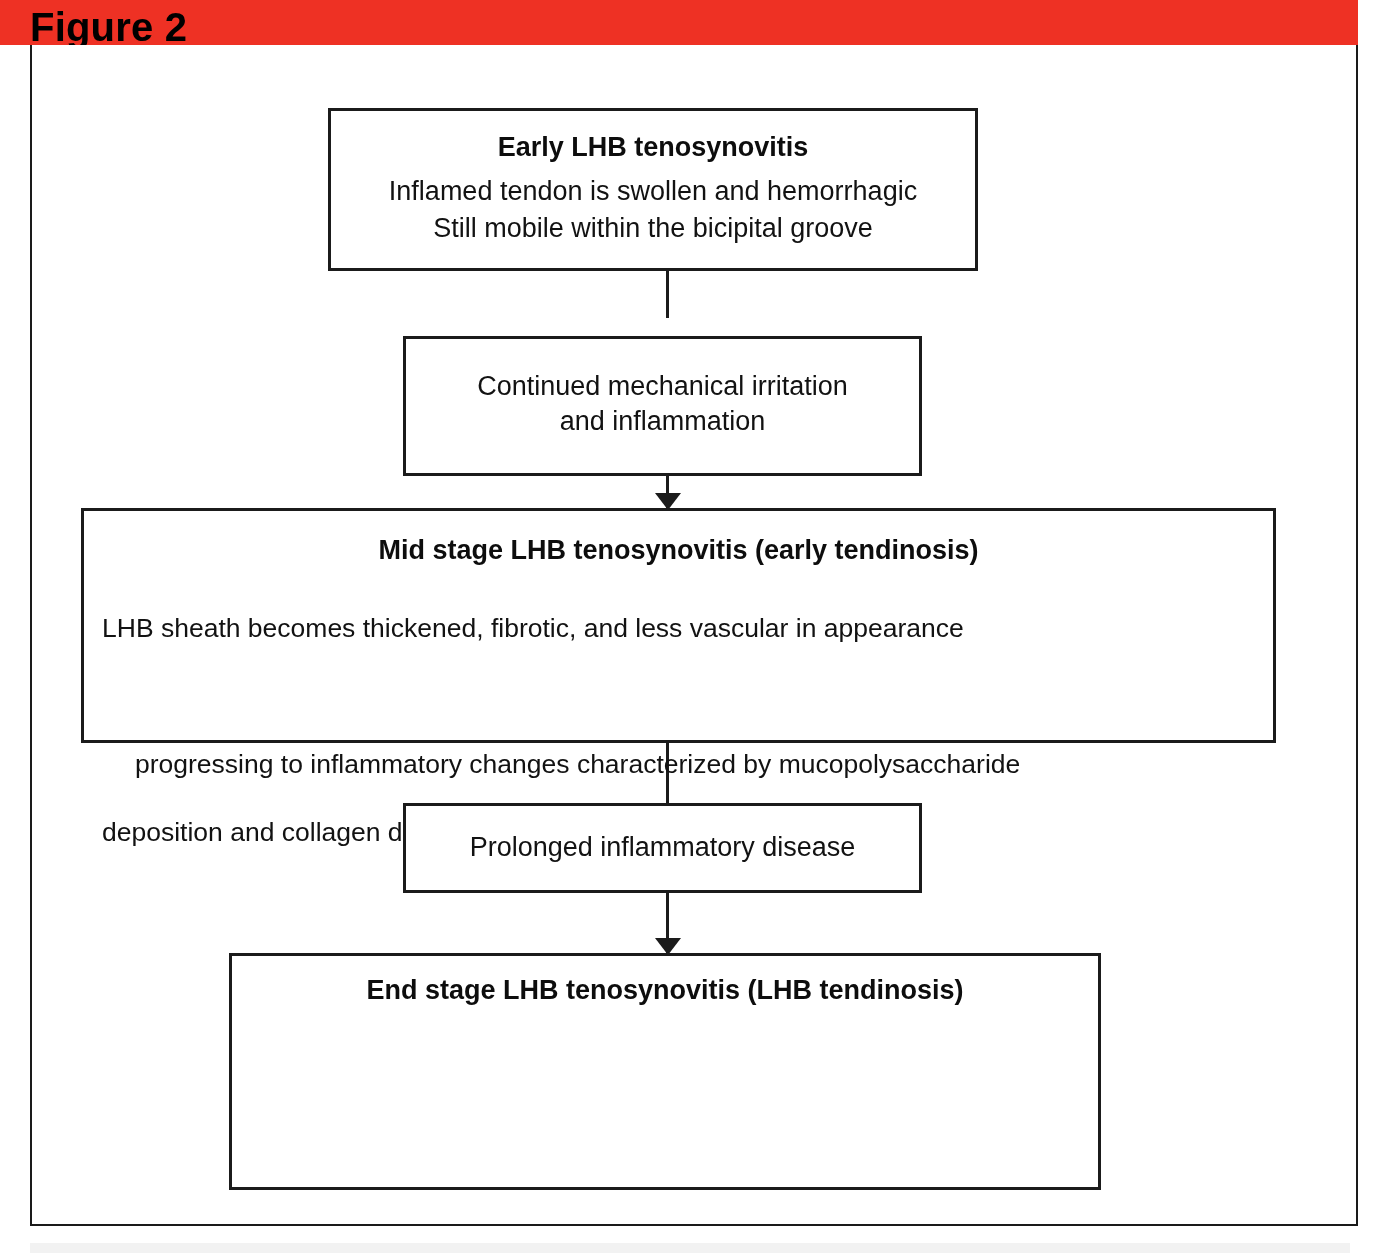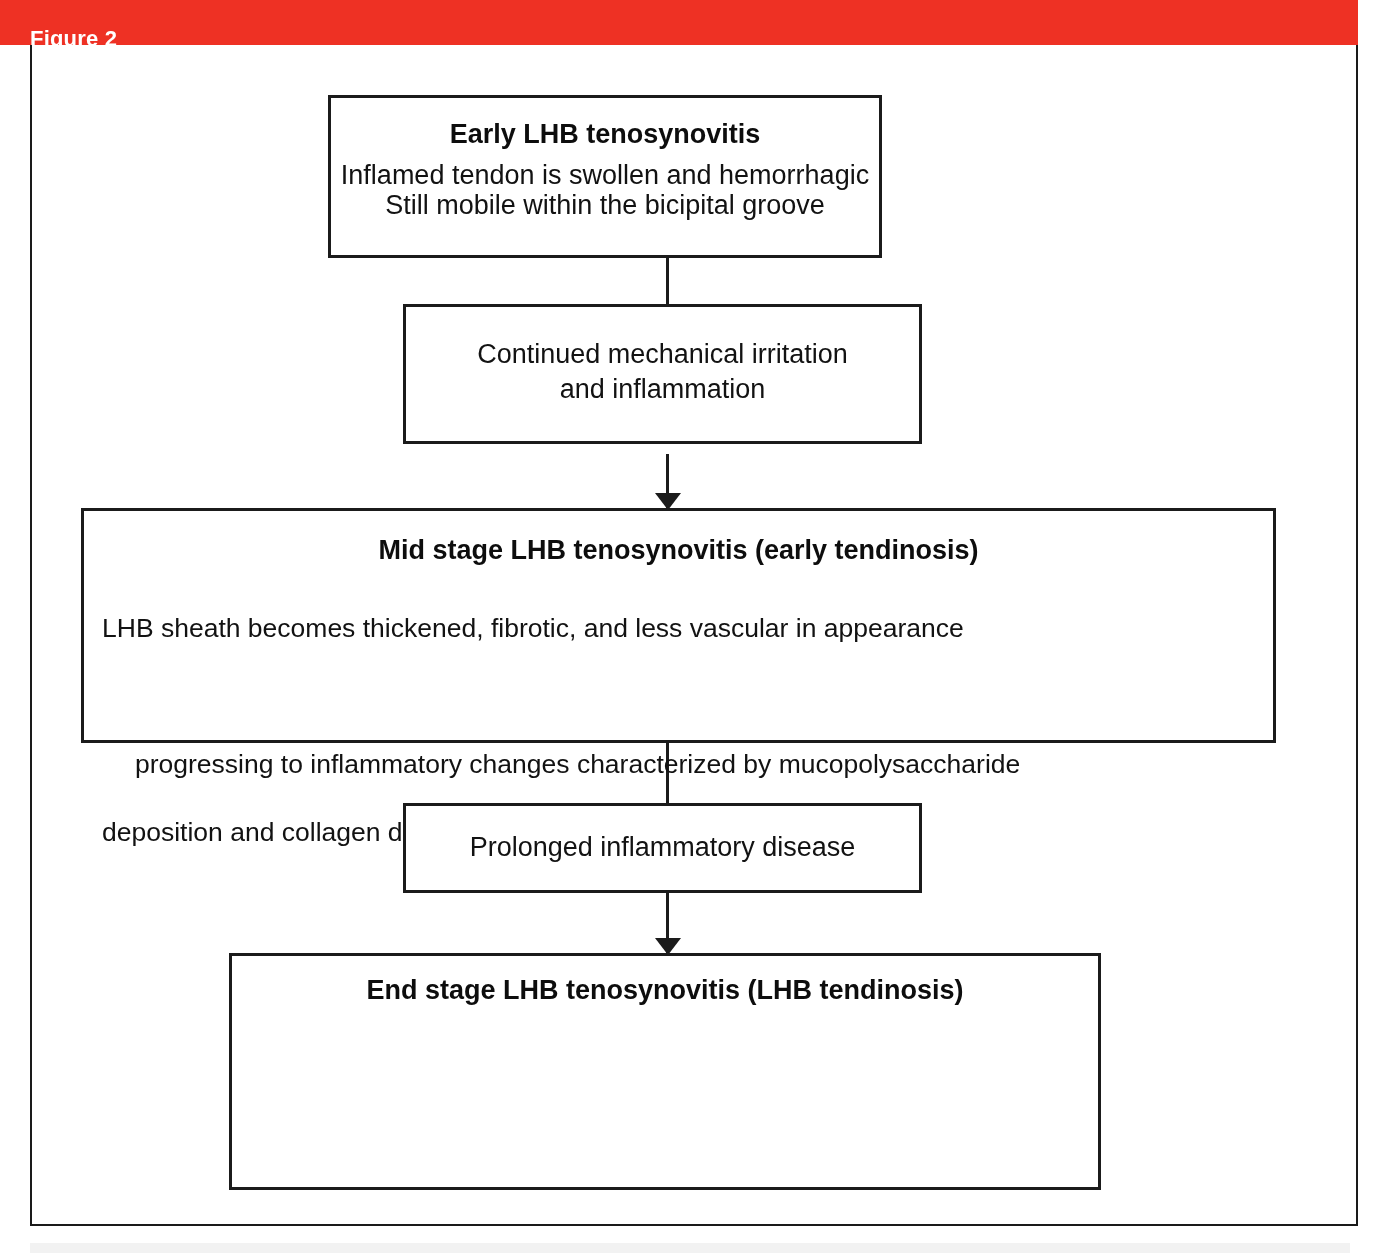"Figure 2" #header-title { color: #ffffff -> #000000; font-size: 22px -> 40px; top: 20px -> 8px }
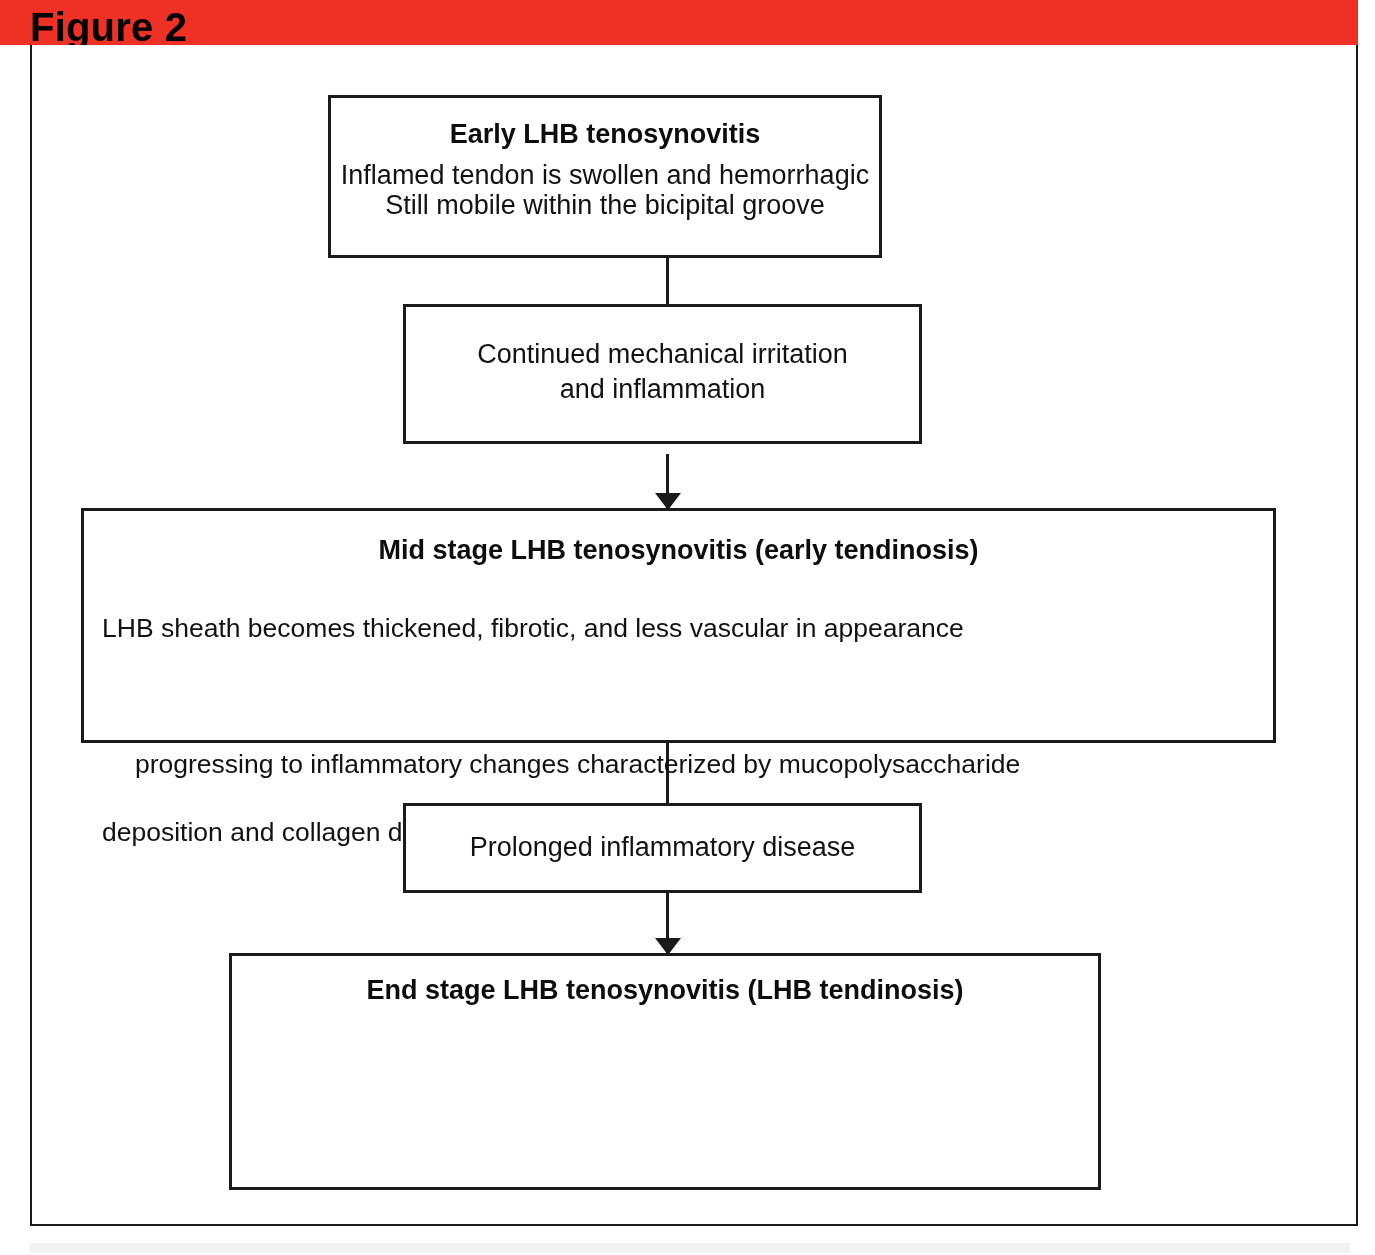"Early LHB tenosynovitis" #box-early { top: 95px -> 108px; width: 554px -> 650px }
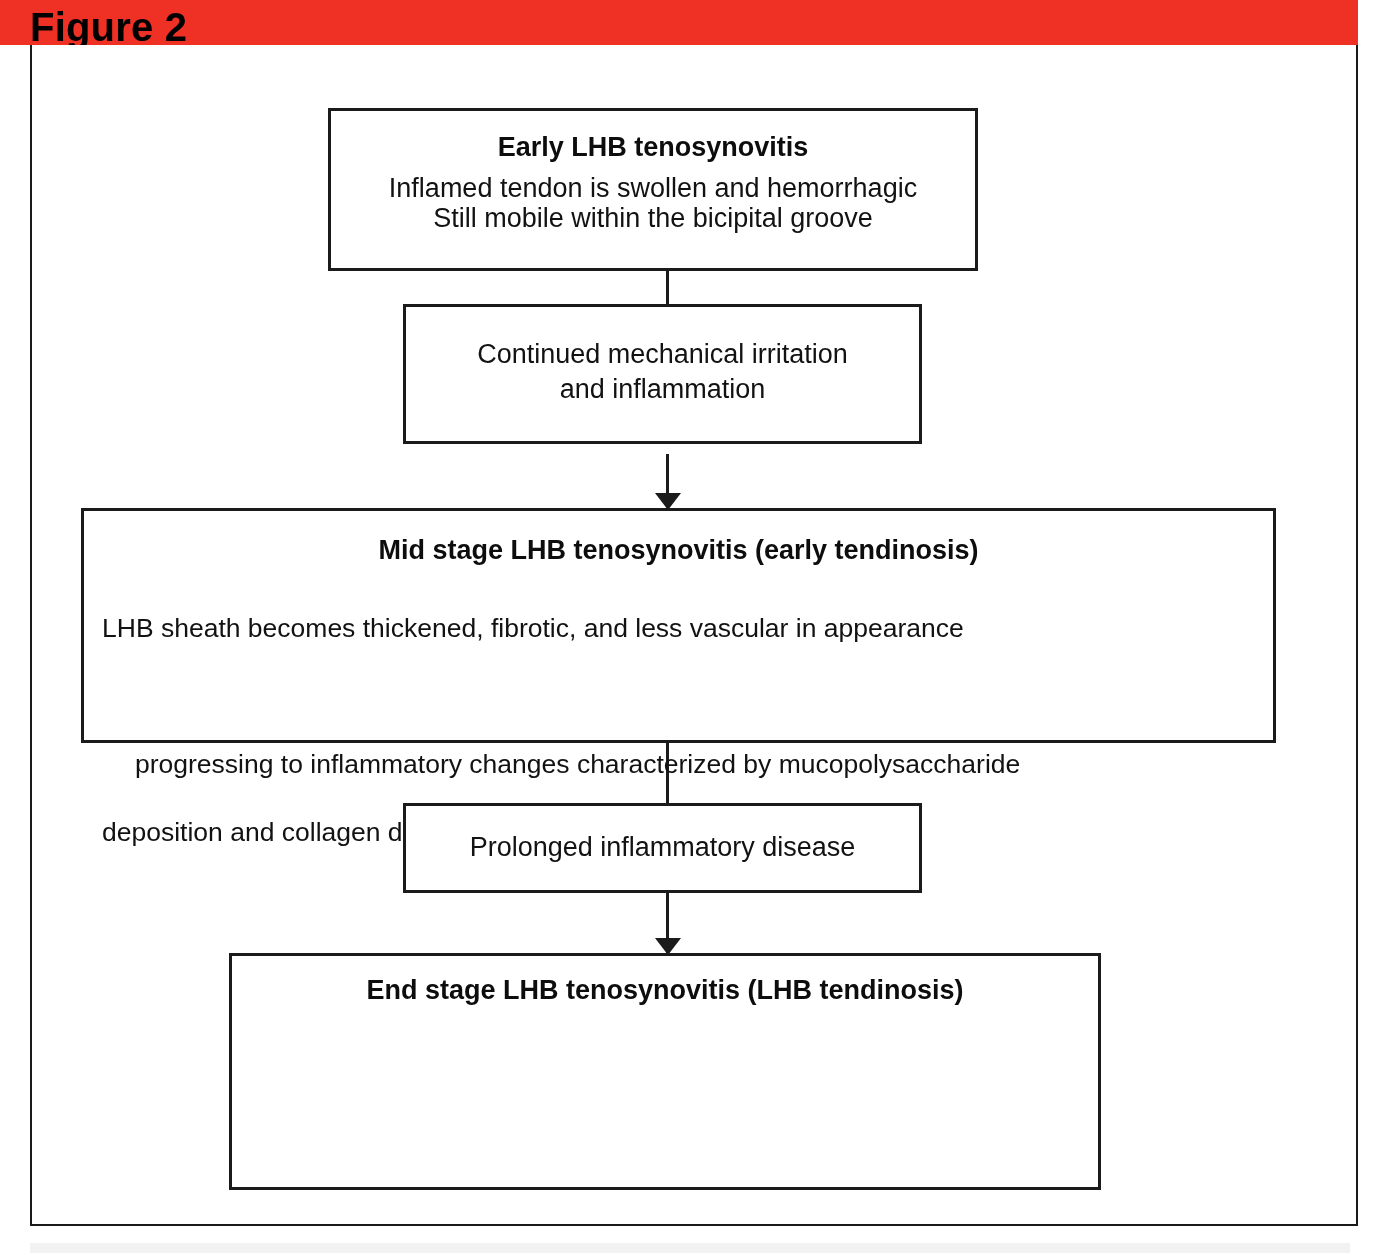"Inflamed tendon is swollen and" #box-early .box-body { line-height: 30px -> 37px }
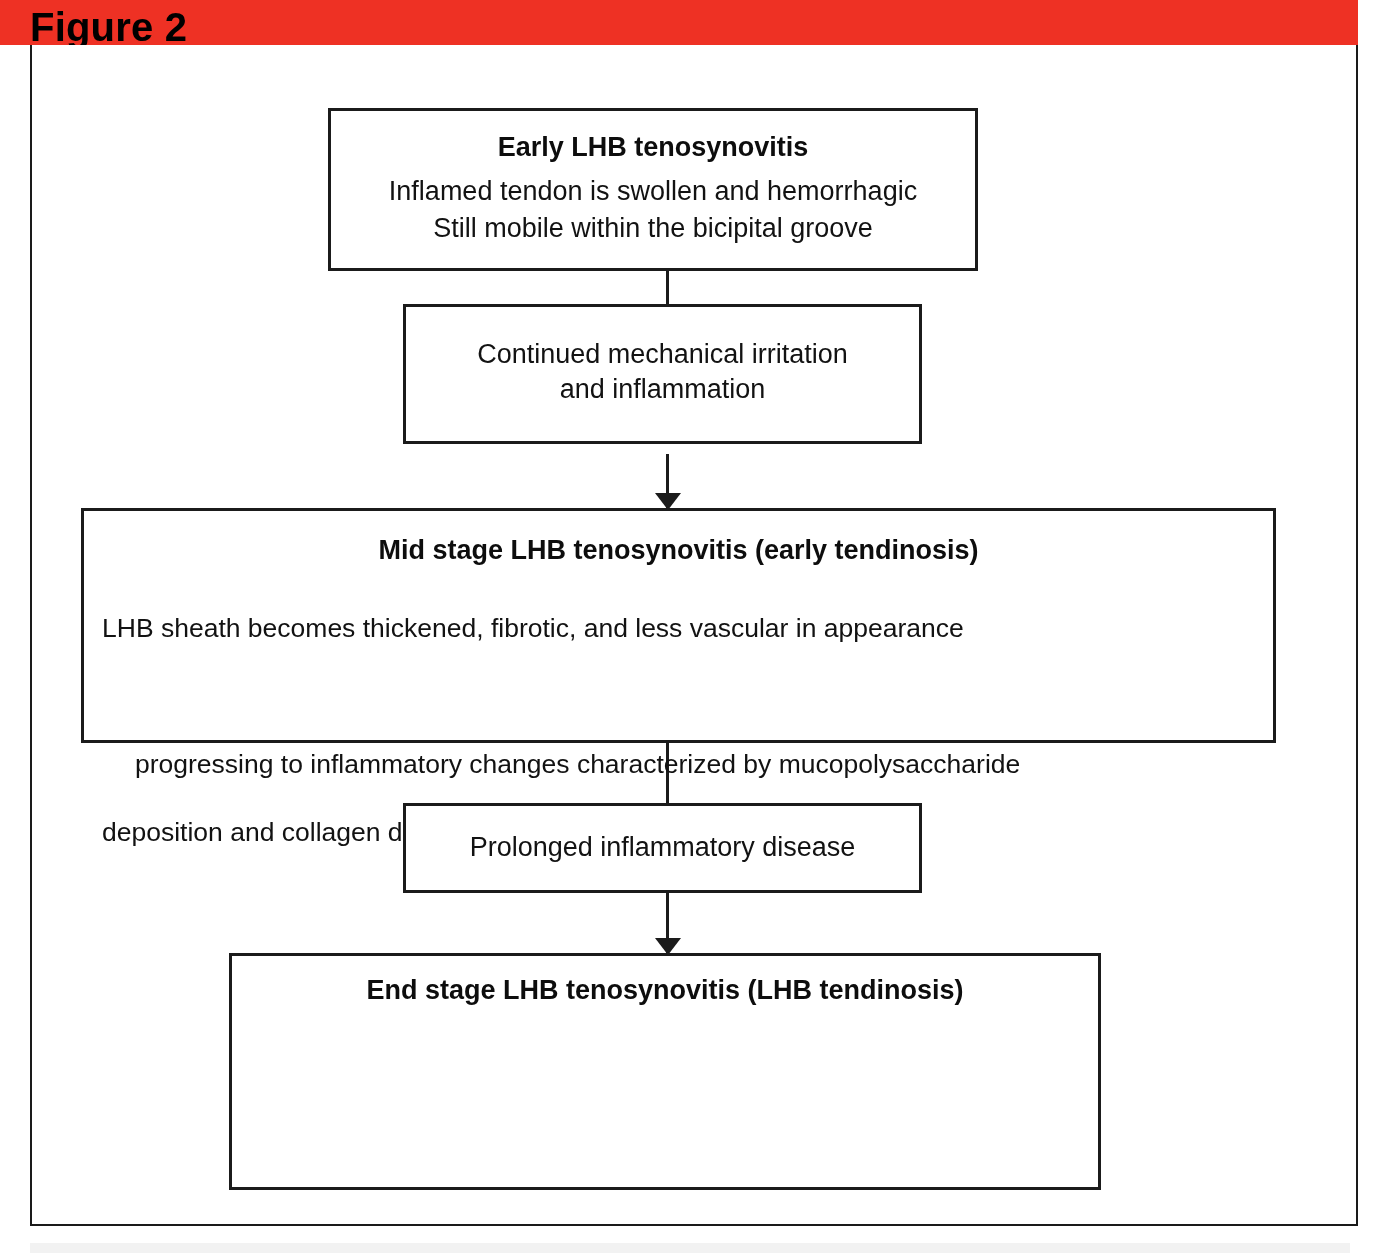"Continued mechanical irritation" #box-irritation { top: 304px -> 336px }
